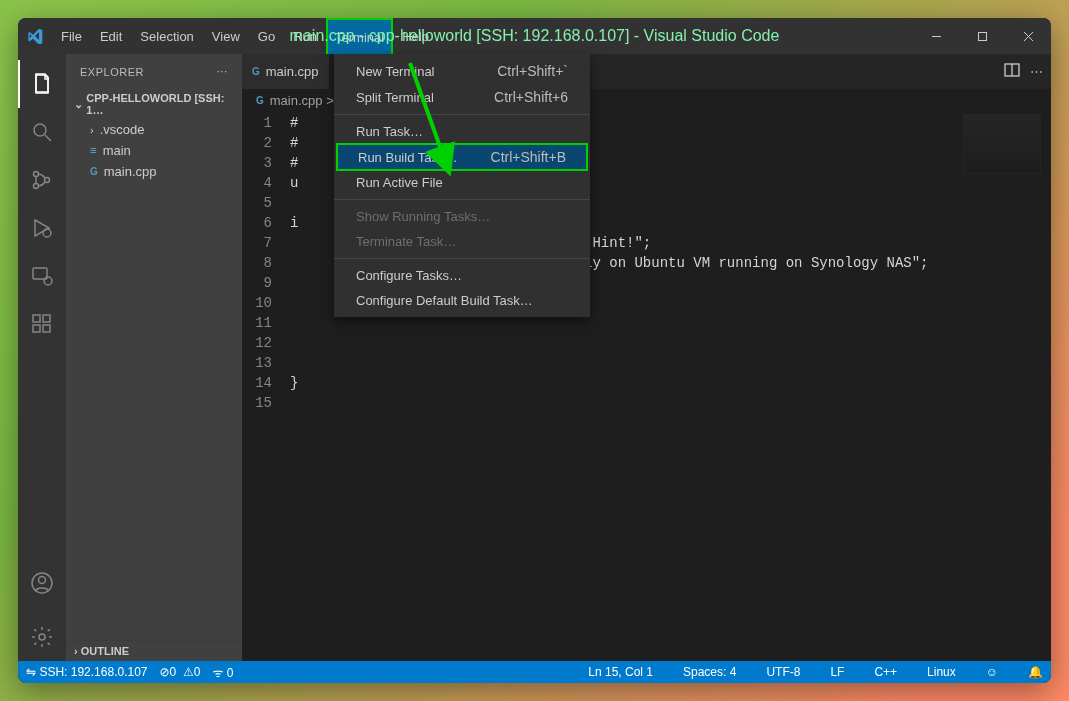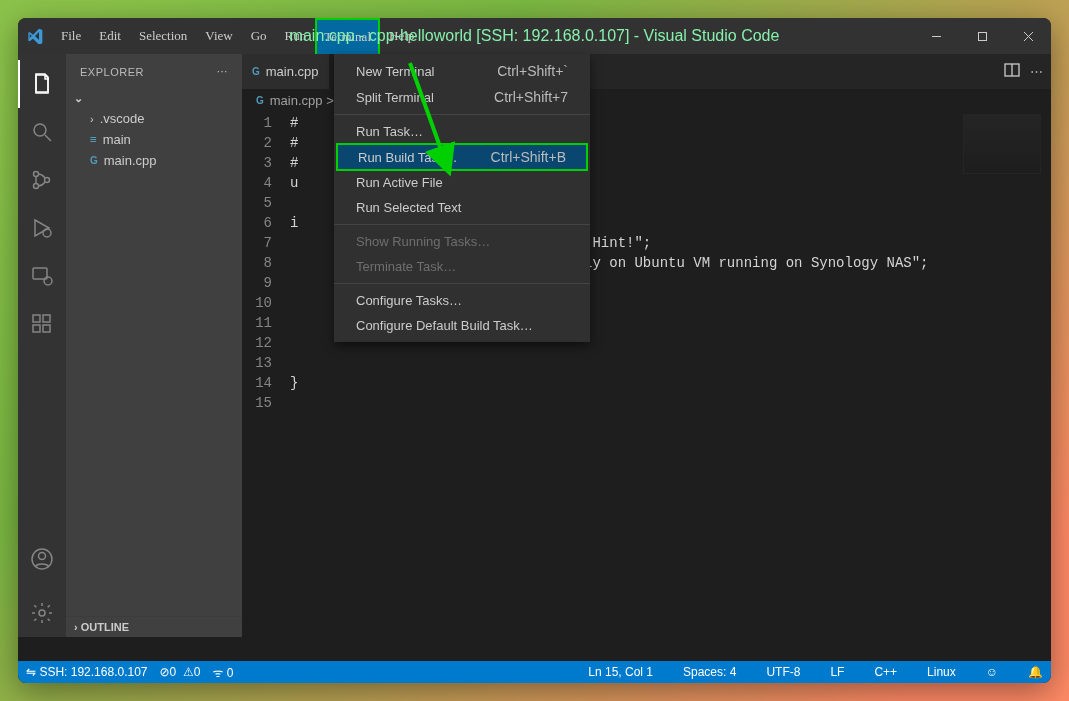"File" .menubar { font-family: Liberation Serif, serif -> none }
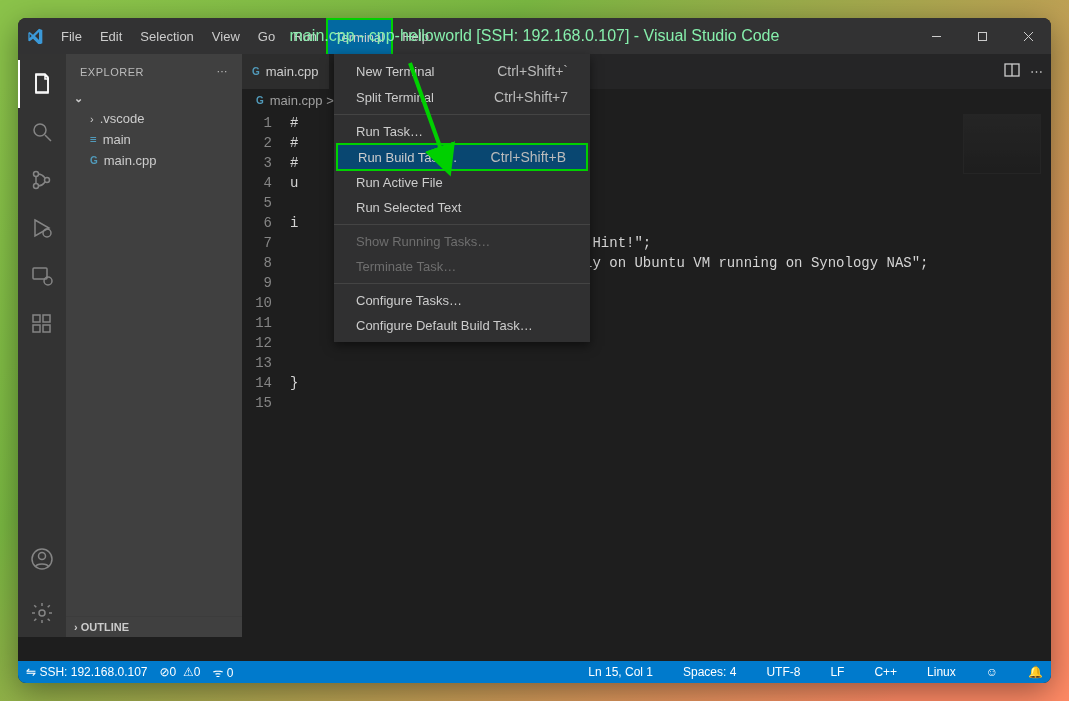"CPP-HELLOWORLD [SSH: 1…" span { html: none -> <span>CPP-HELLOWORLD [SSH: 1…</span> }
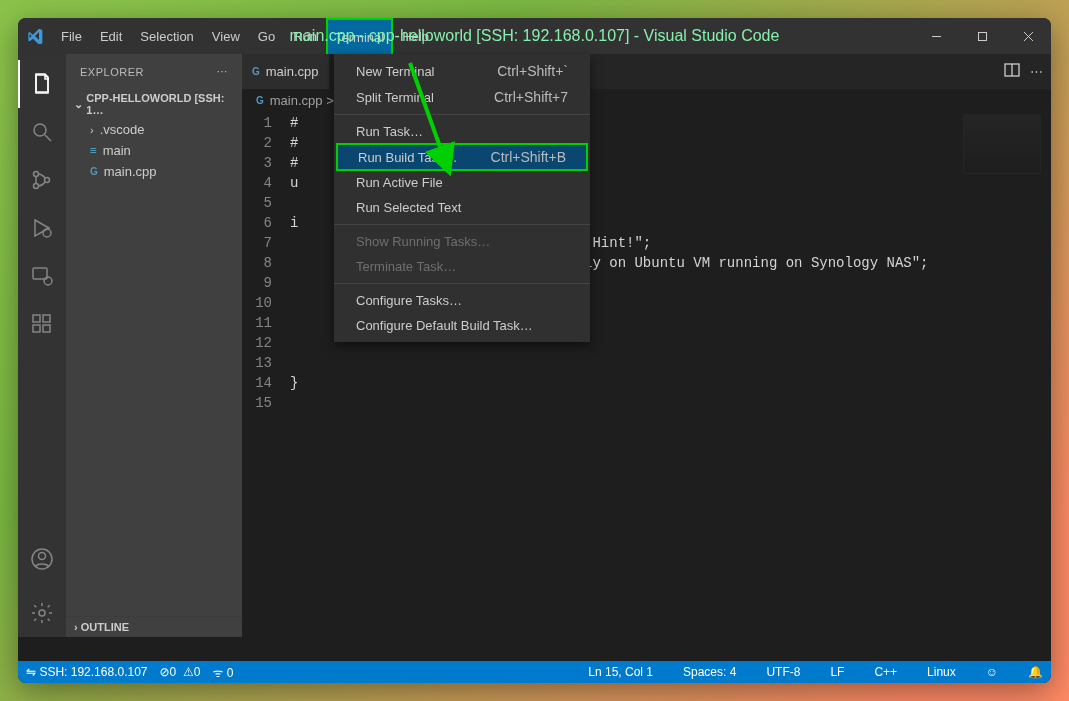"Ctrl+Shift+7" span.sc { text: Ctrl+Shift+7 -> Ctrl+Shift+6 }
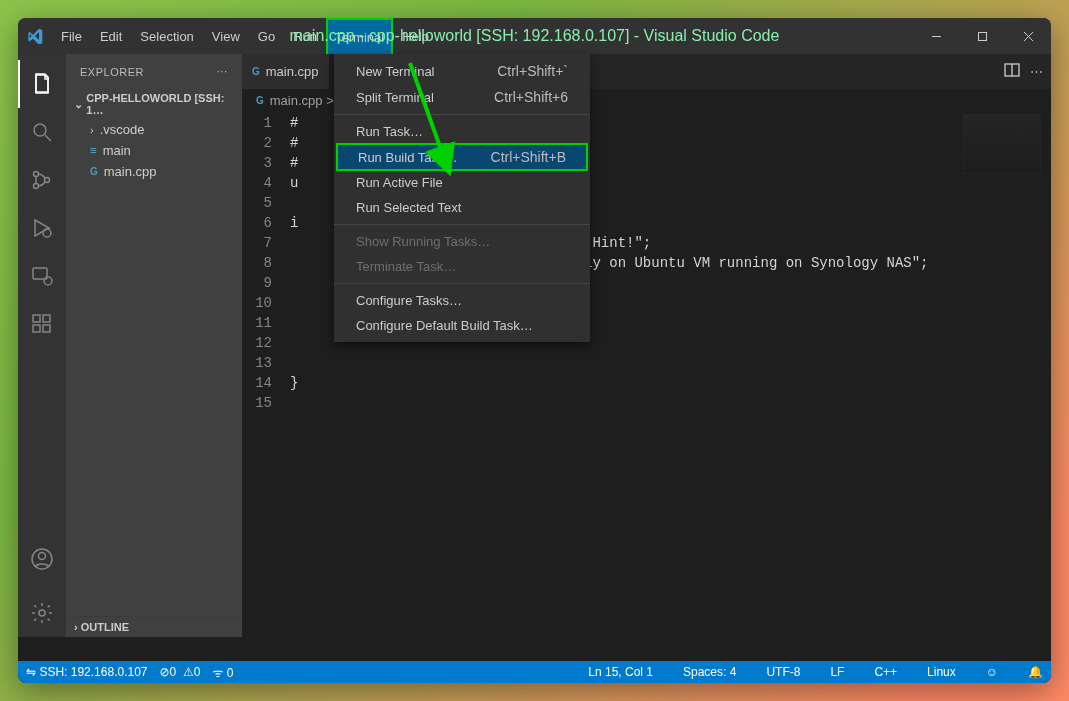"Run Selected Text" div.dd-row { html: <div> <span>Run Selected Text</span> </div> -> none }
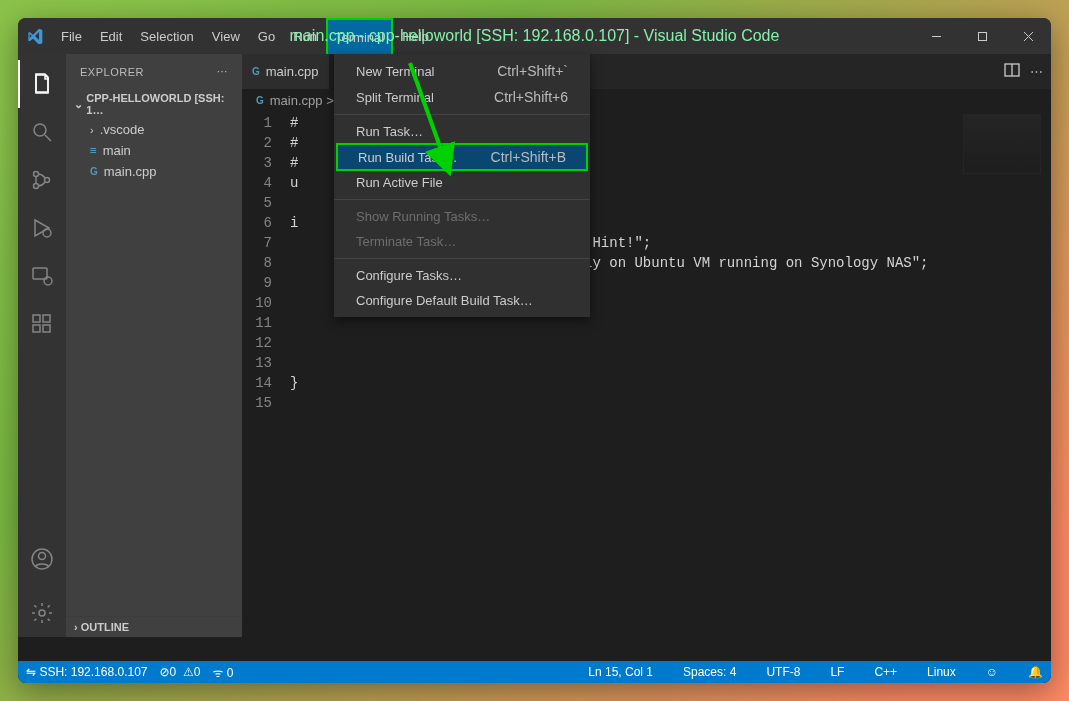"⇋ SSH: 192.168.0.107" .statusbar { margin-top: 24px -> none }
